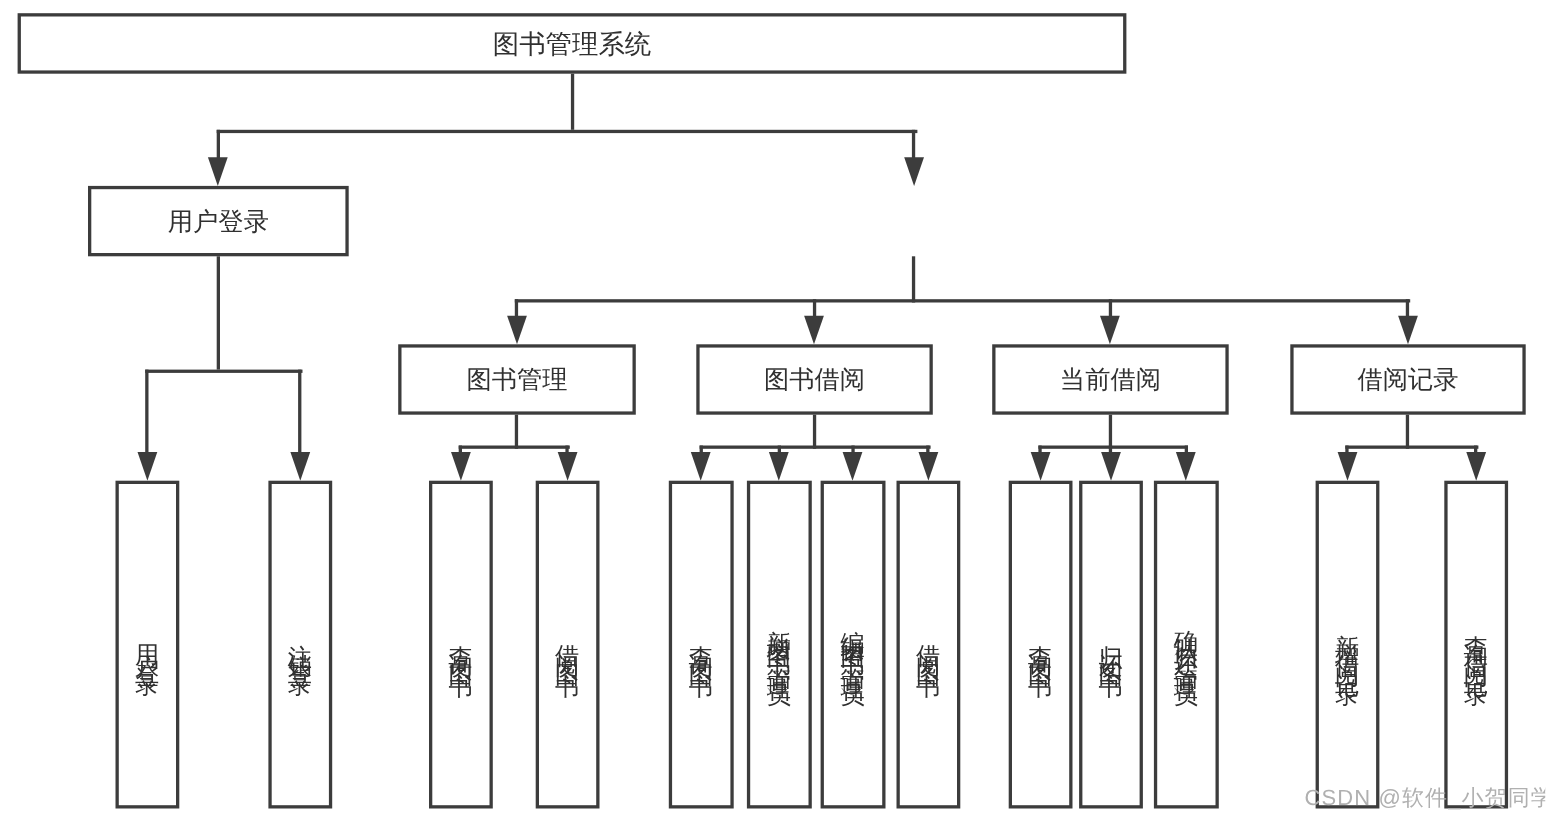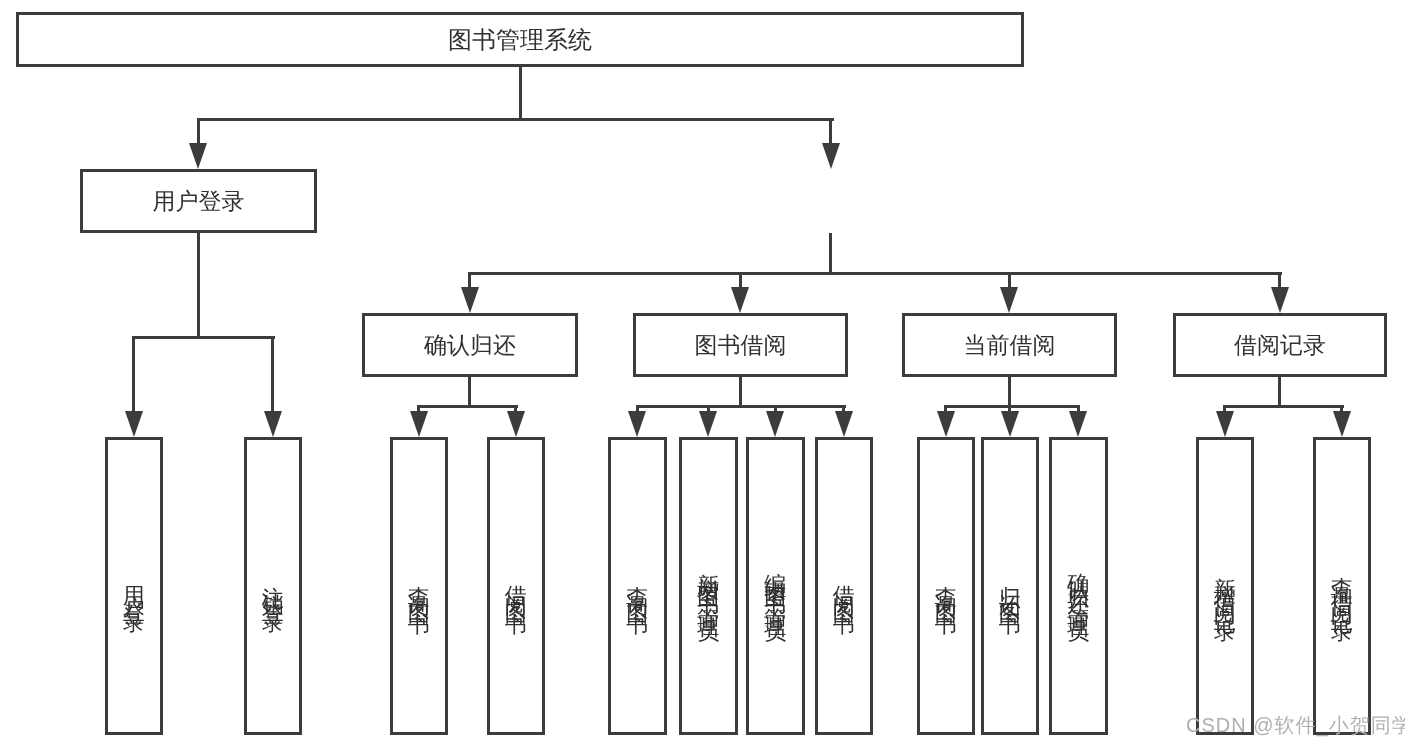"确认归还" span { text: 确认归还 -> 图书管理 }
